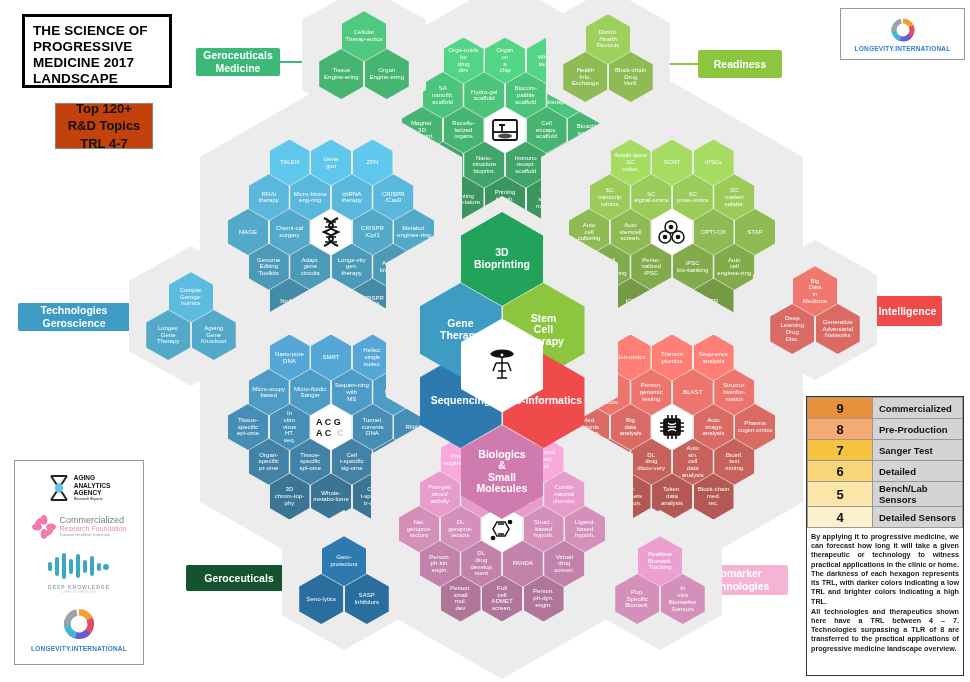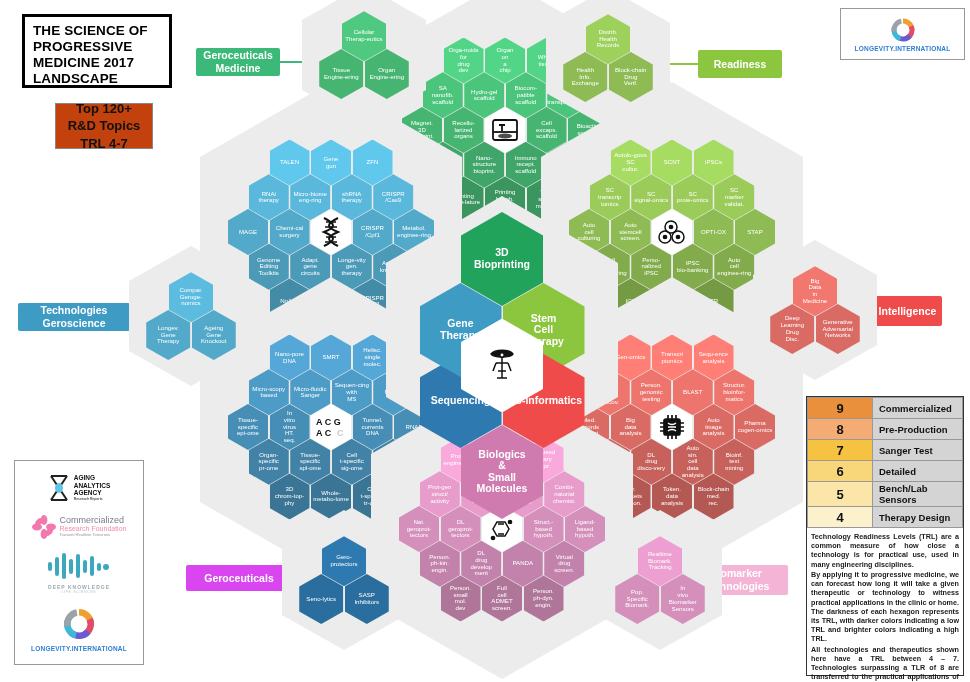"Therapy Design" td.lab { text: Therapy Design -> Detailed Sensors }
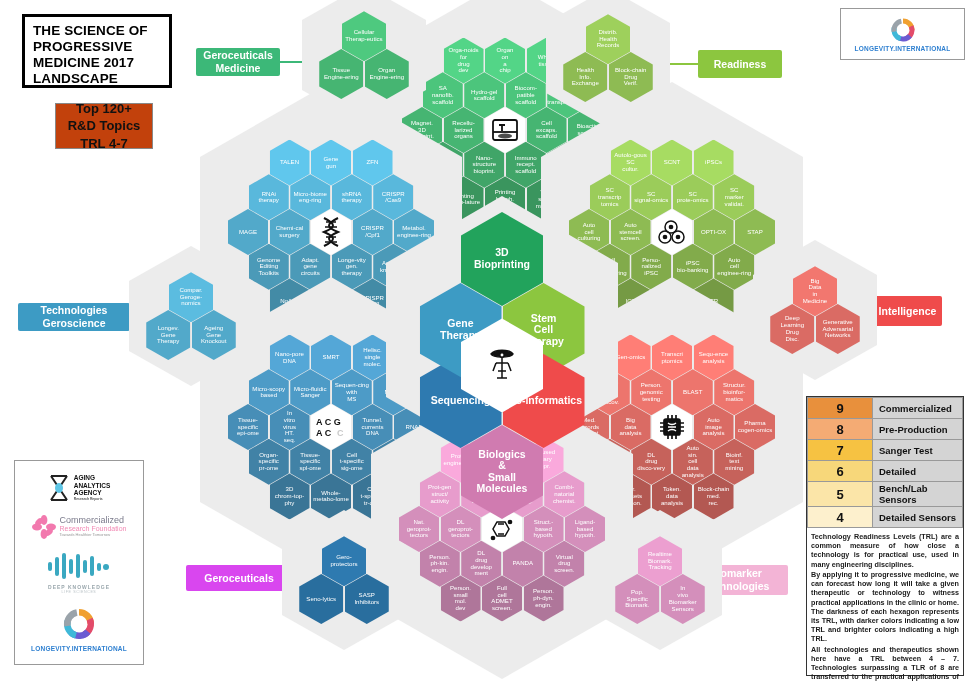"Technology Readiness Levels (TRL) are" p { html: <p>Technology Readiness Levels (TRL) are a common measure of how close a technology is for practical use, used in many engineering disciplines.</p> -> none }
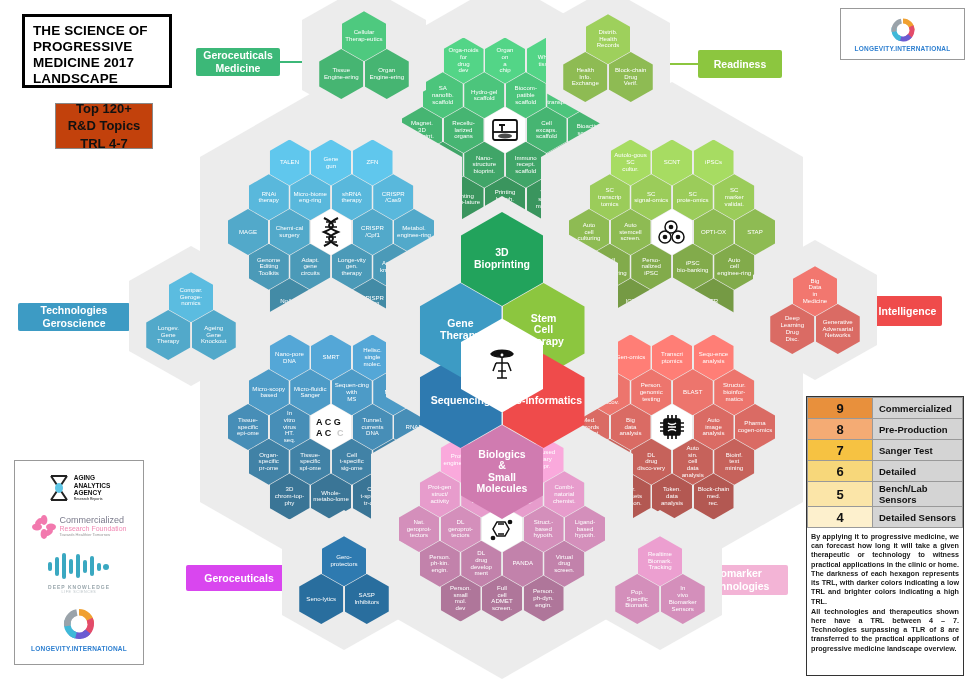"Geroceuticals" div.pill { background: #d946ef -> #14532d }
